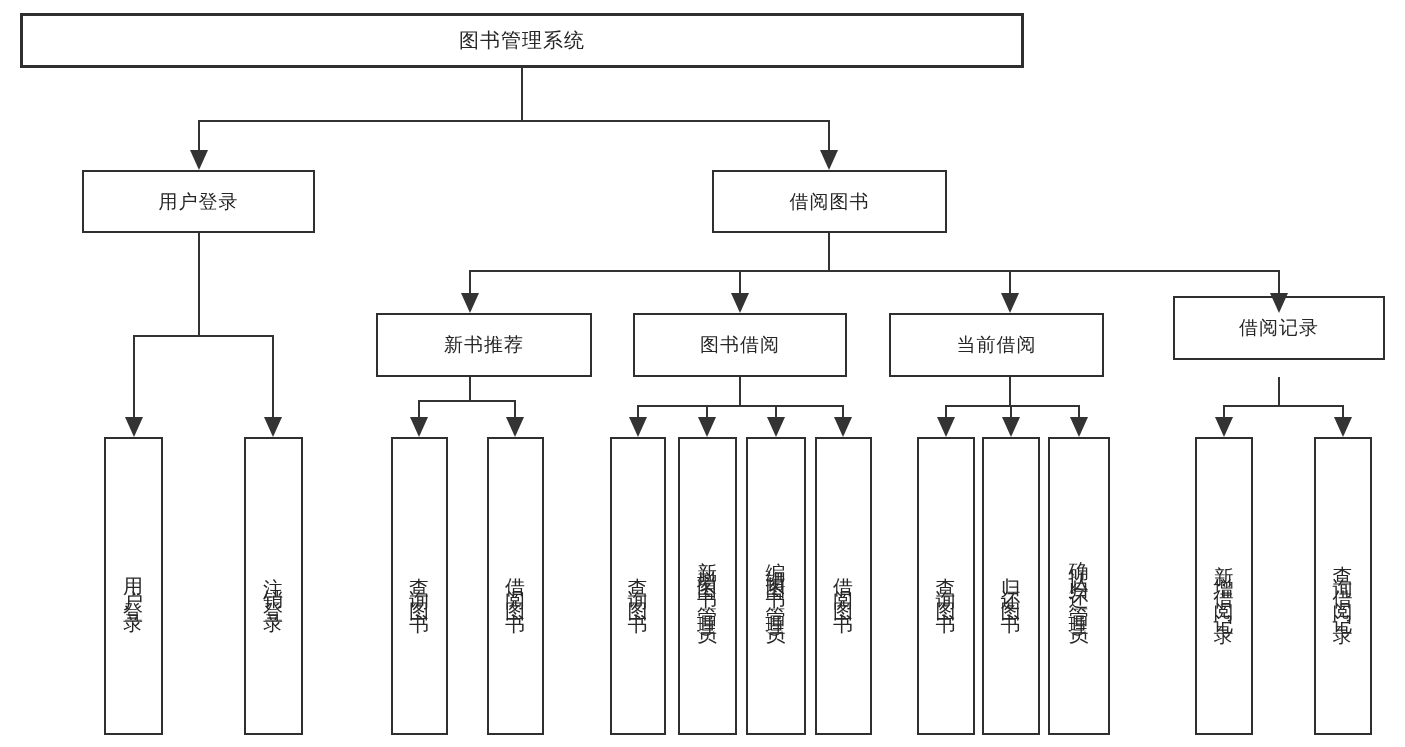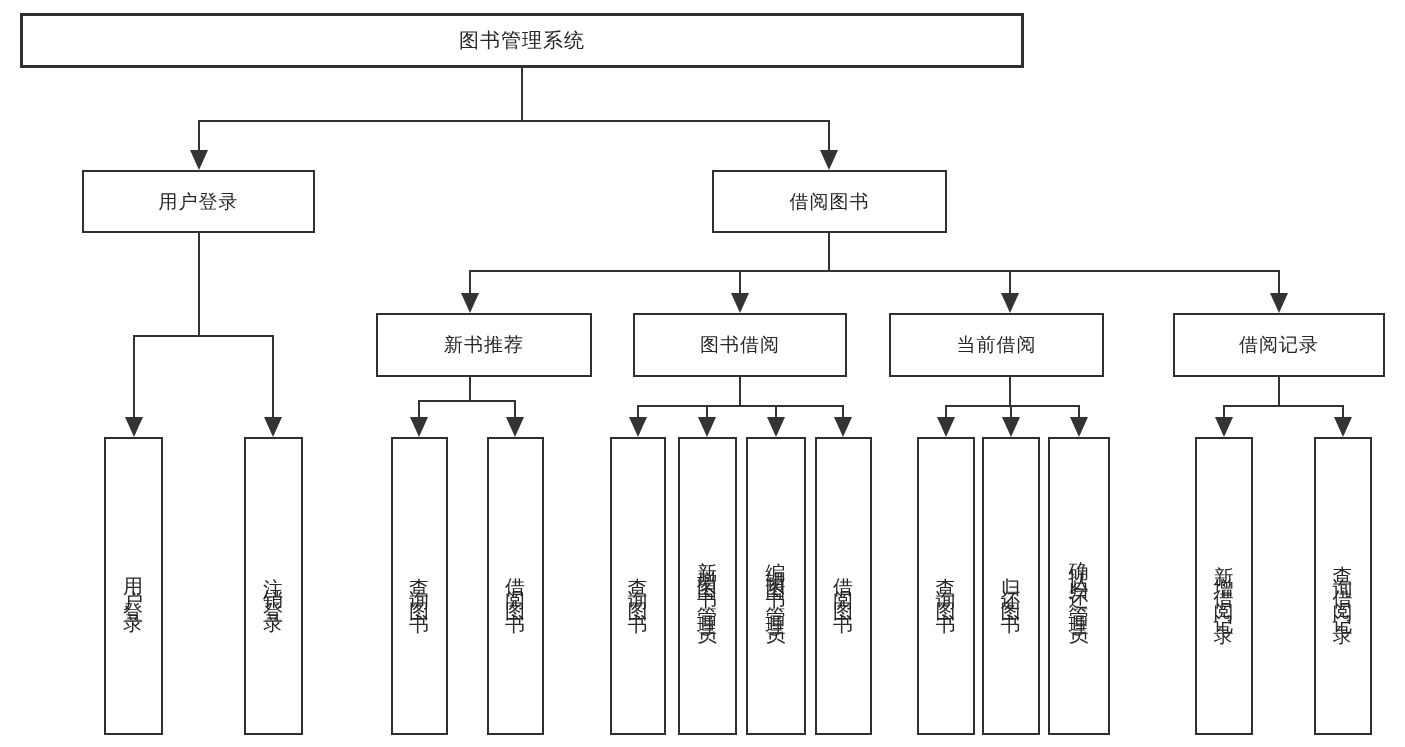"借阅记录" div.box { top: 313px -> 296px }
